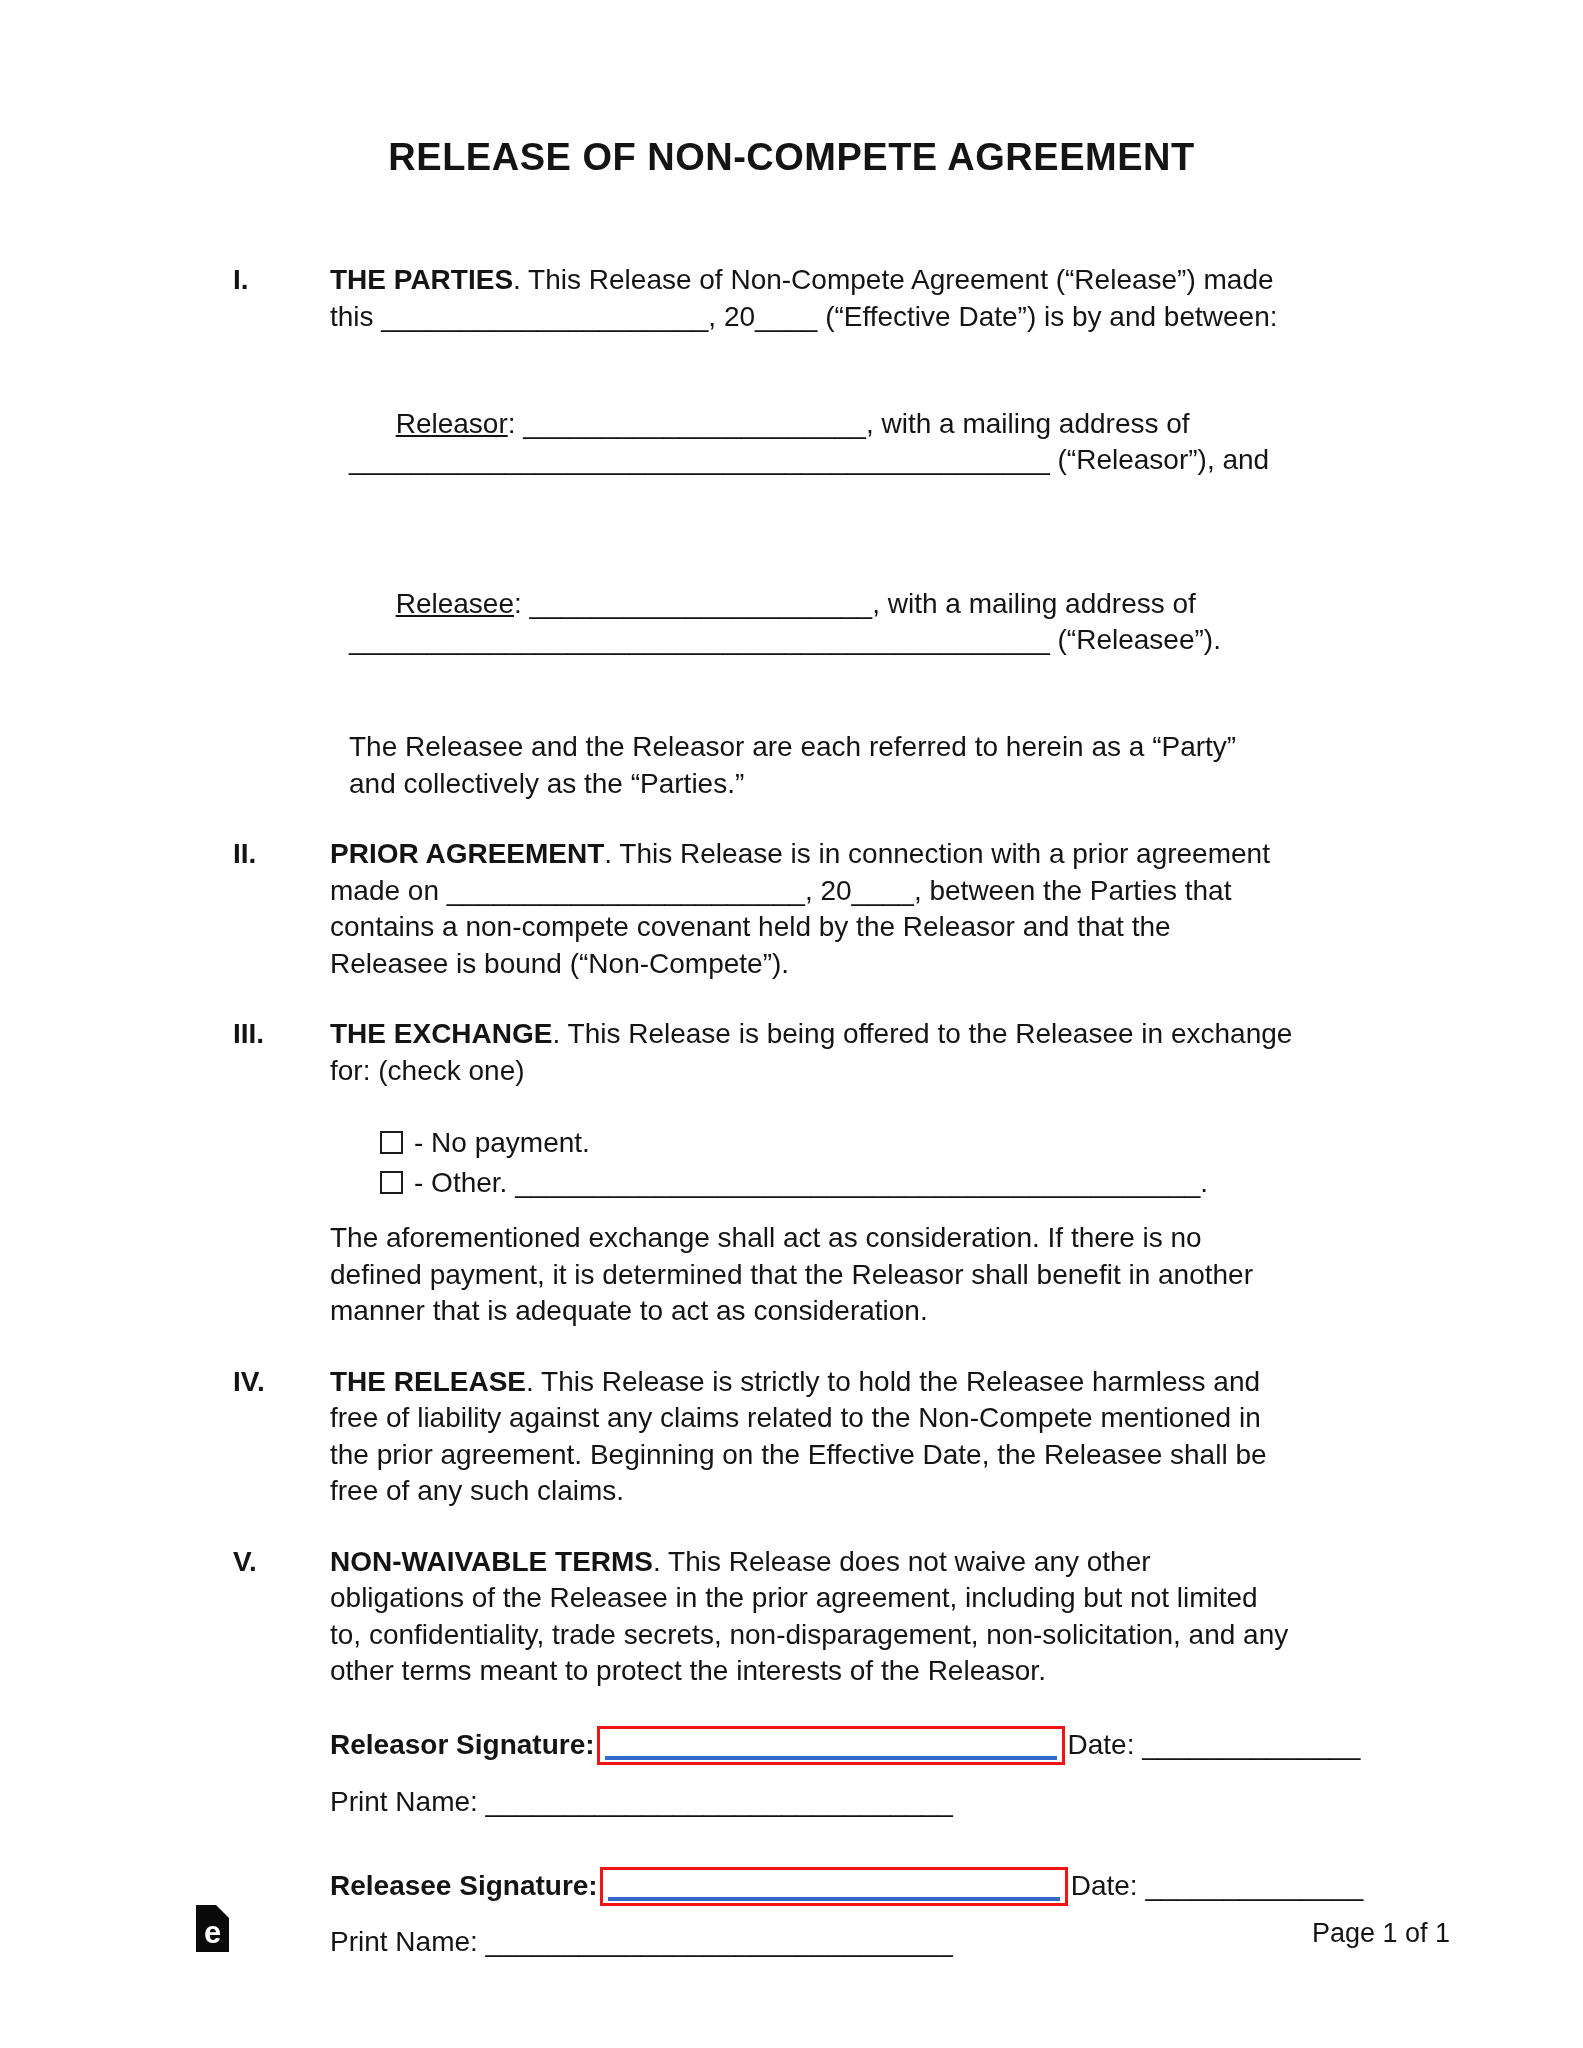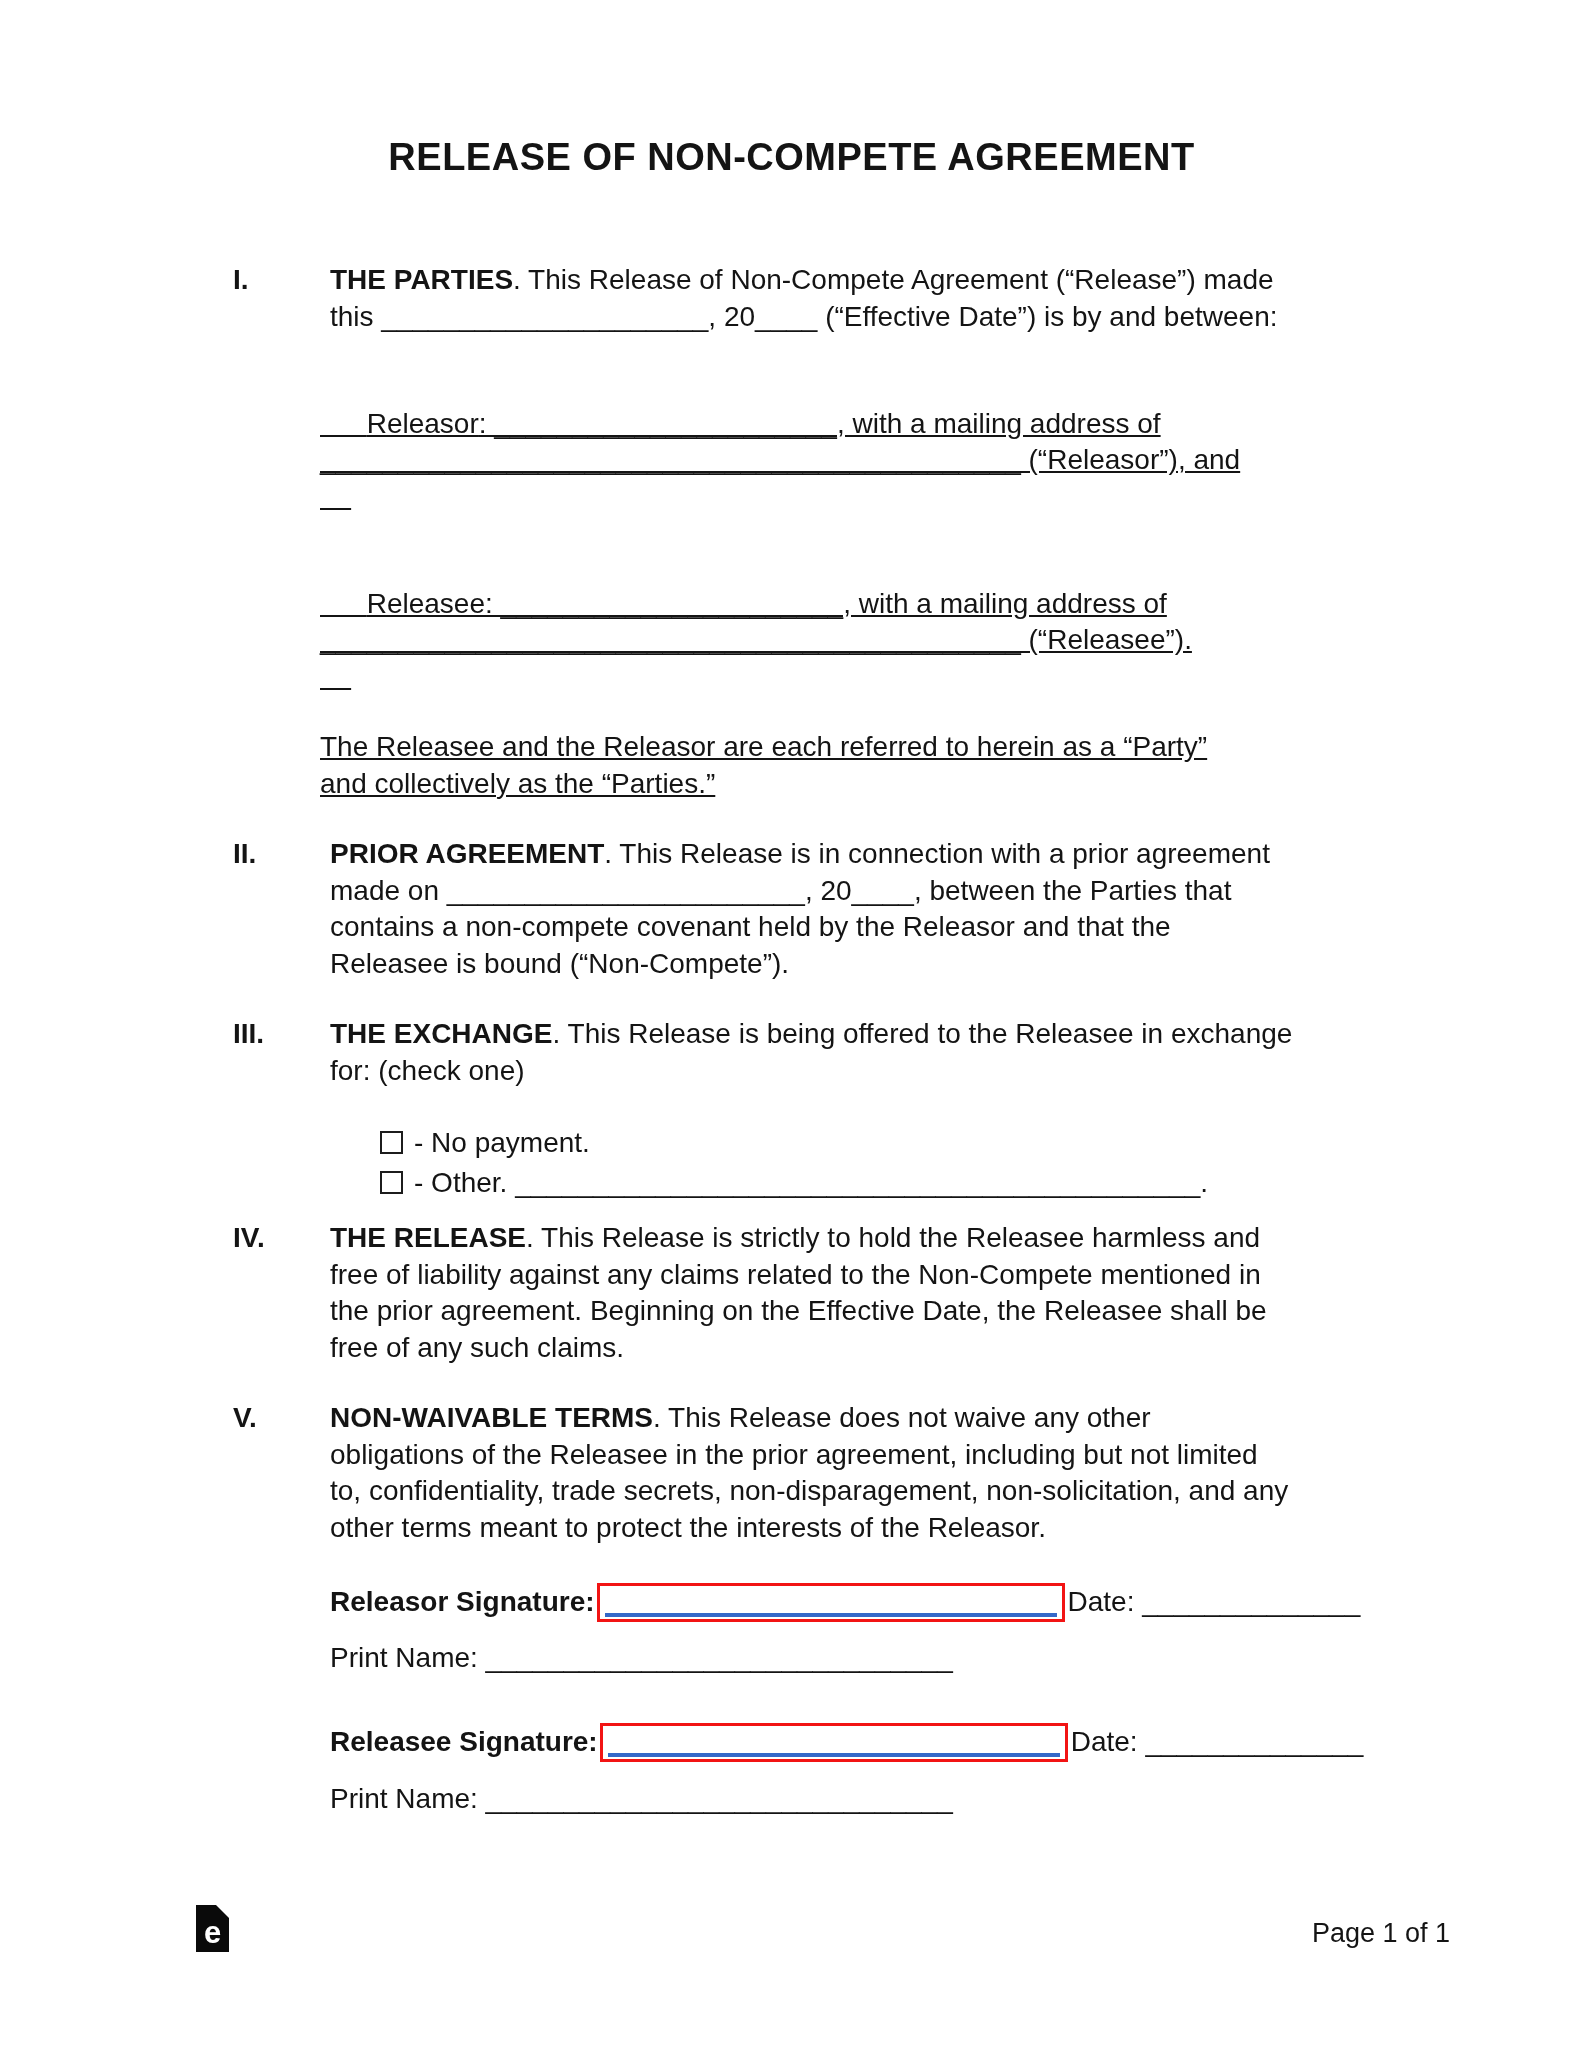"Releasor: ______________________, with a" .indent-2 { margin-left: 87px -> 116px; text-decoration: underline -> none }
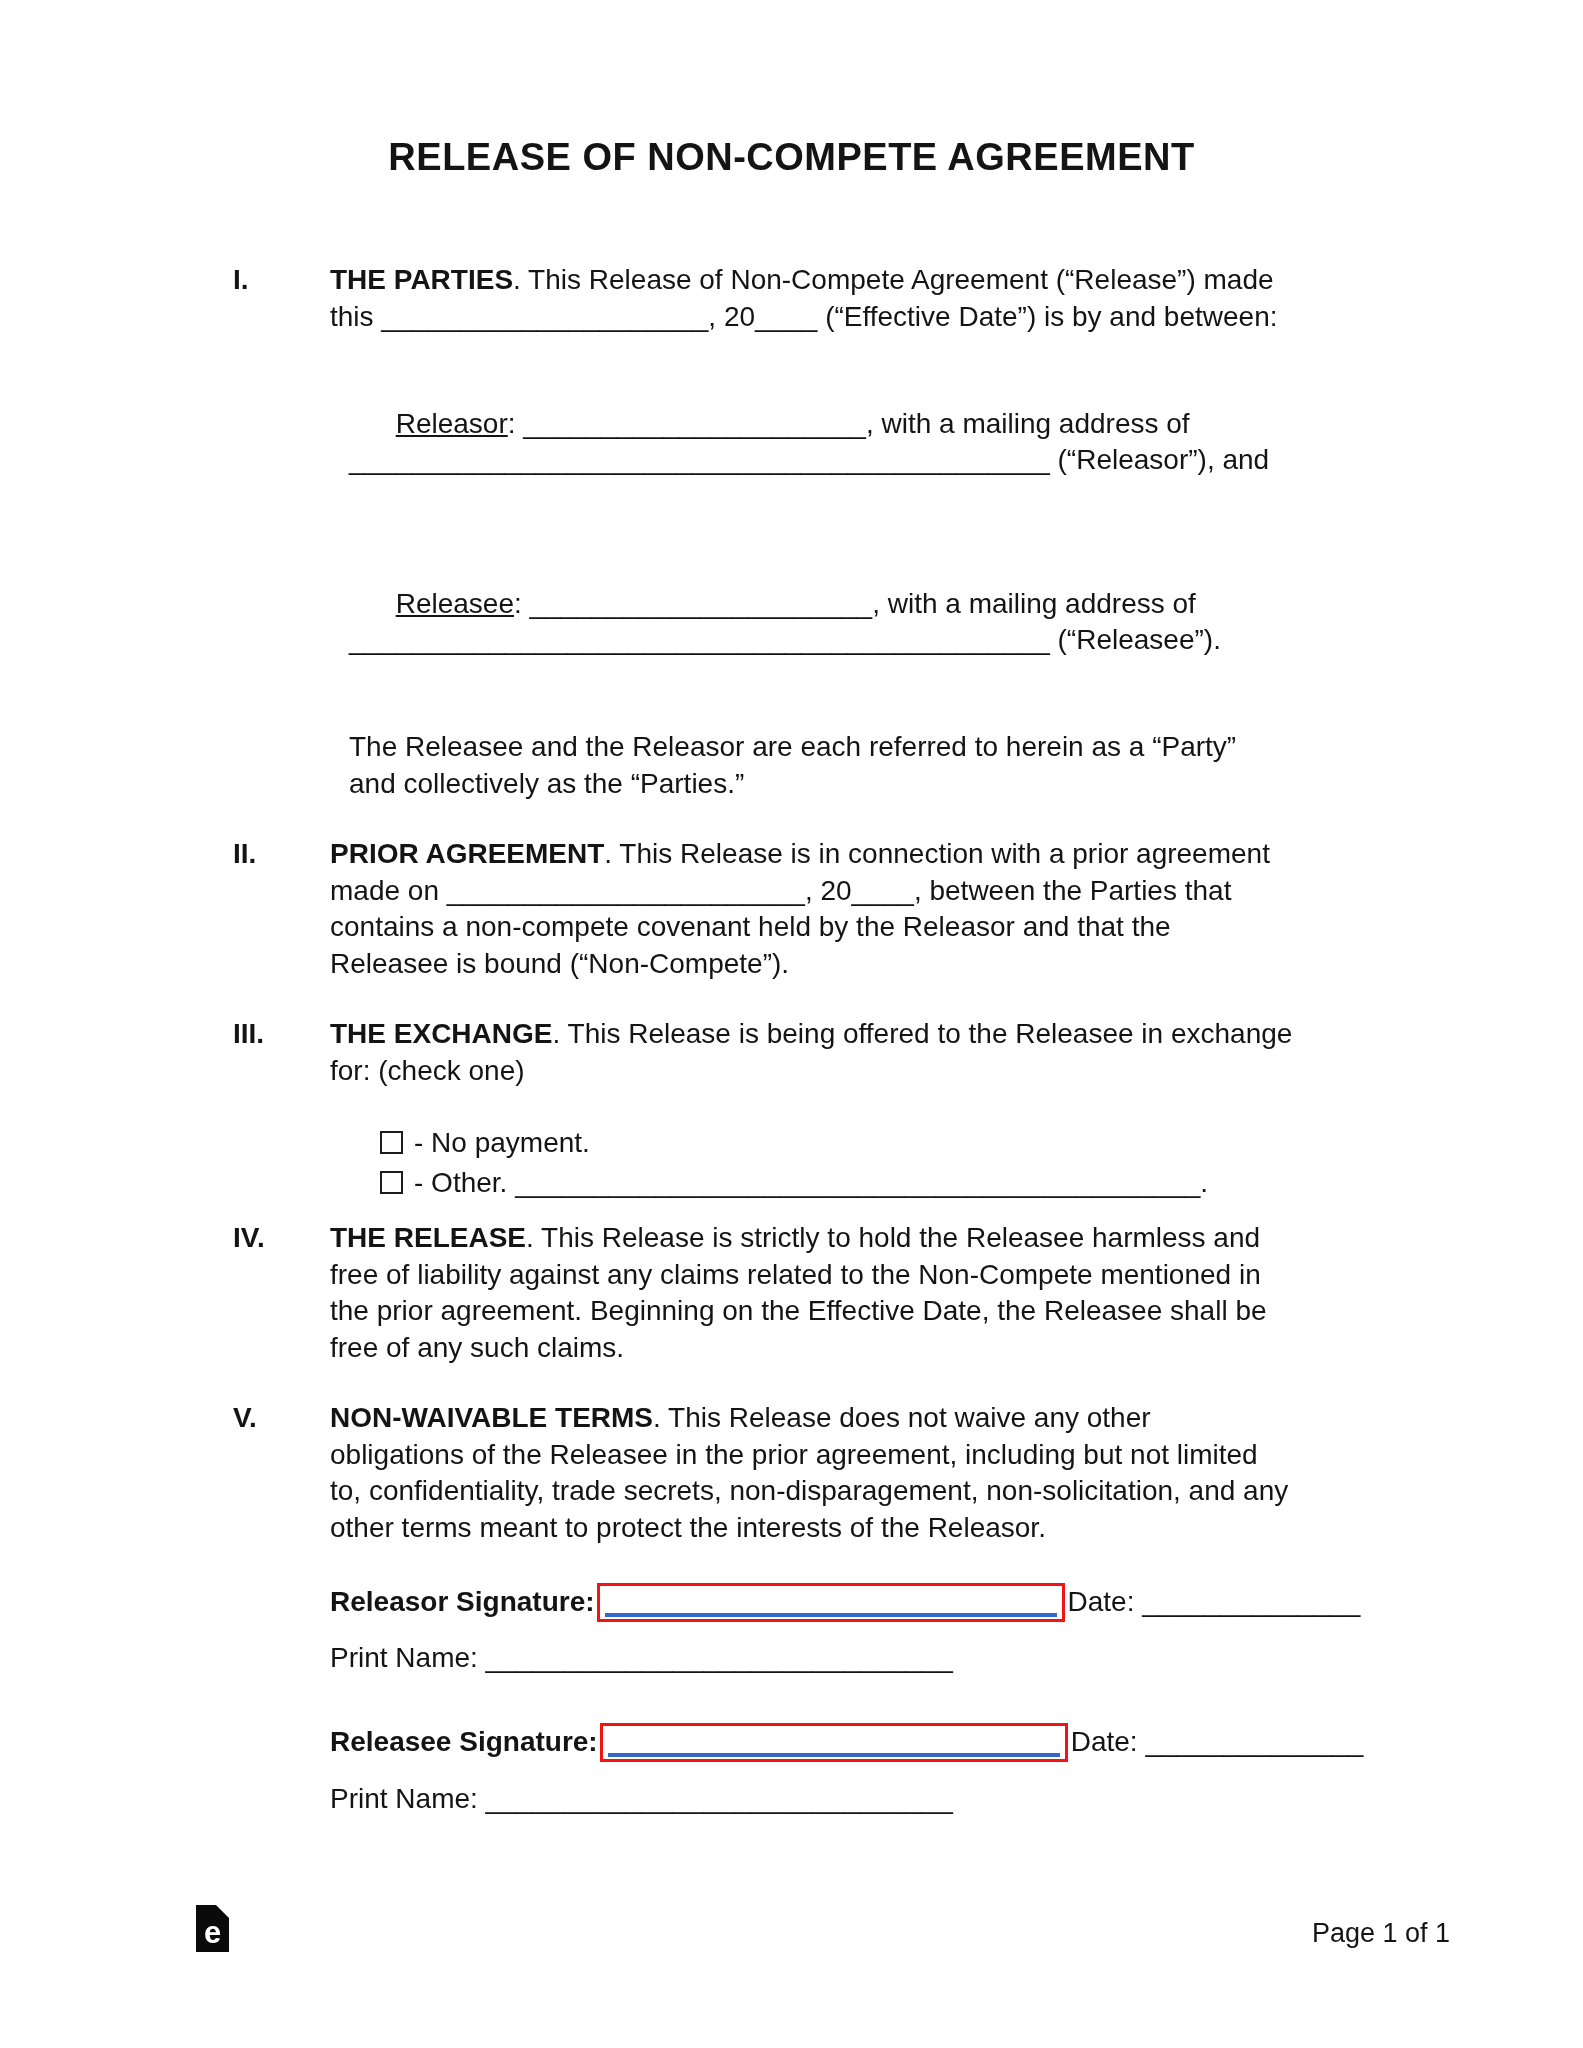"The aforementioned exchange shall act" div.indent-1 { html: none -> <div>The aforementioned exchange shall act as consideration. If there is no defined payment, it is determined that the Releasor shall benefit in another manner that is adequate to act as consideration.</div> }
